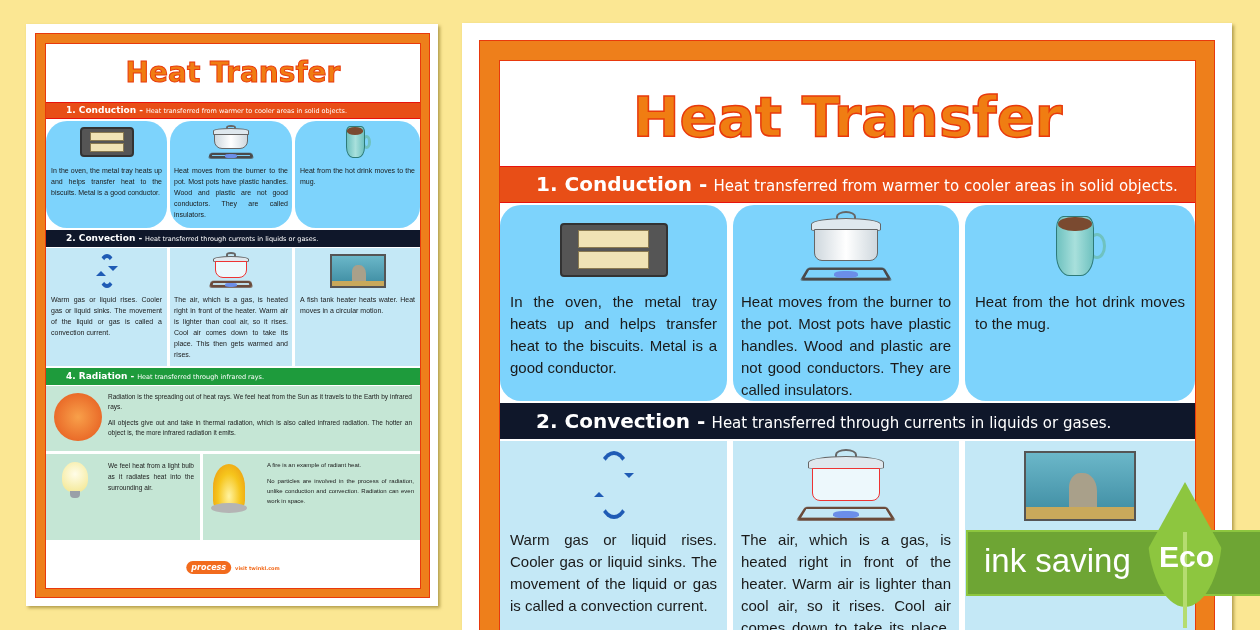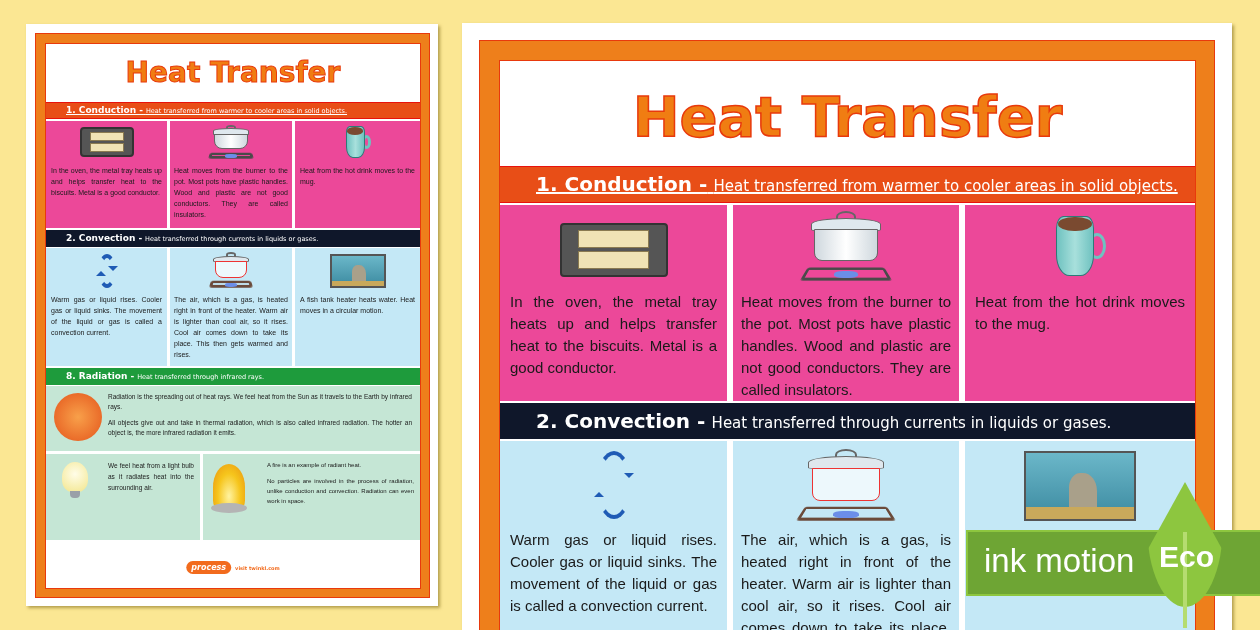"1. Conduction - Heat transferred" .bar-cond { text-decoration: underline -> none }
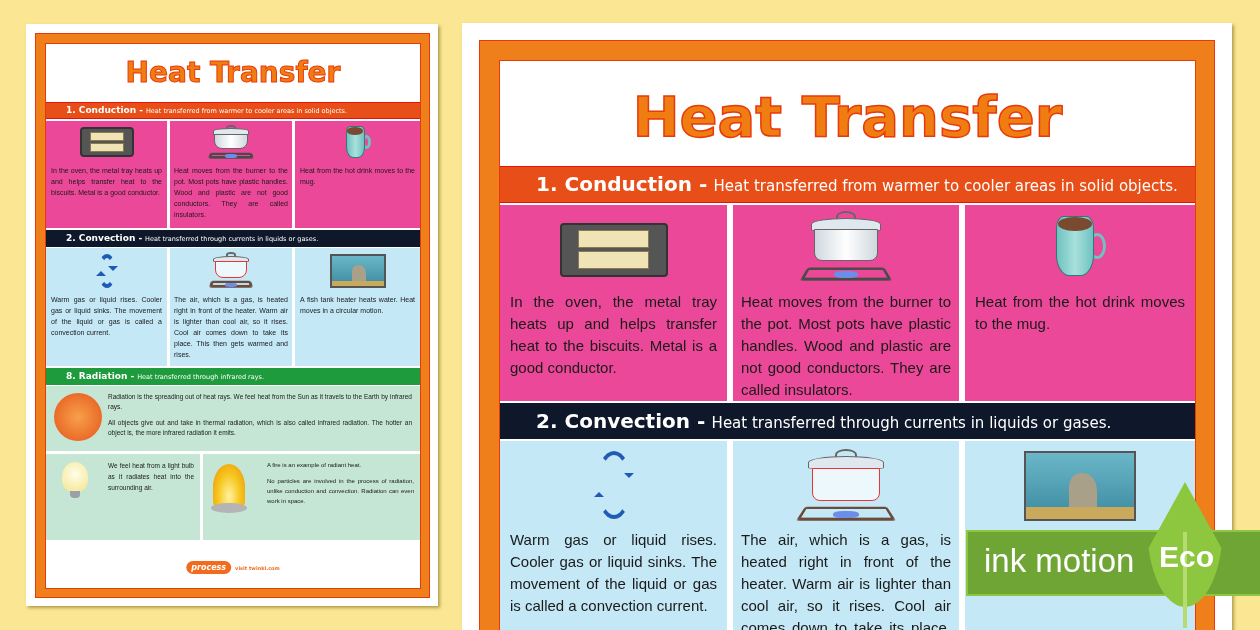"In the oven, the metal" .cell.cond { background: #ec4899 -> #7dd3fc; border-radius: none -> 21px }
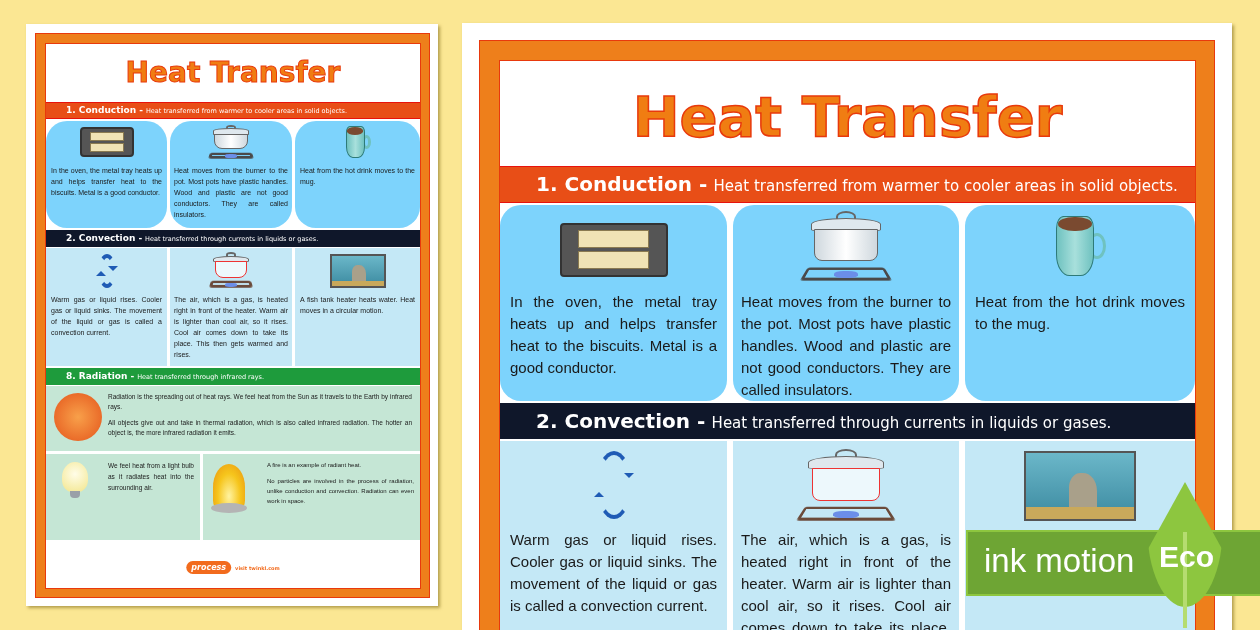"8. Radiation -" span.h { text: 8 -> 4 }
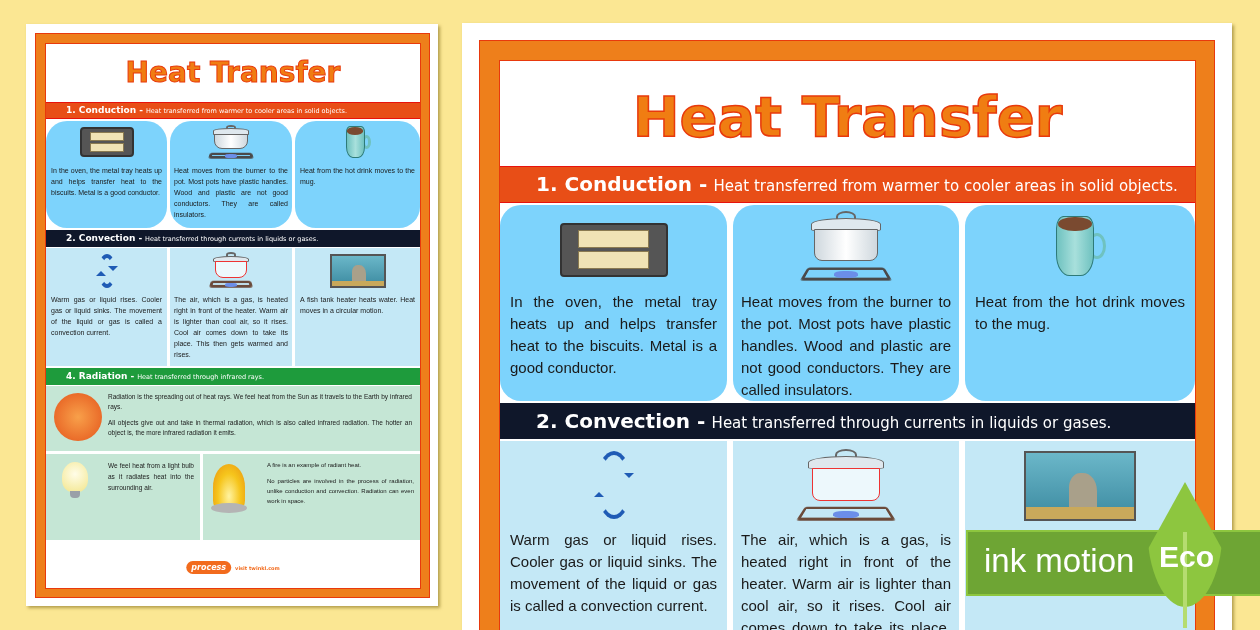"ink motion" span.label { text: motion -> saving }
